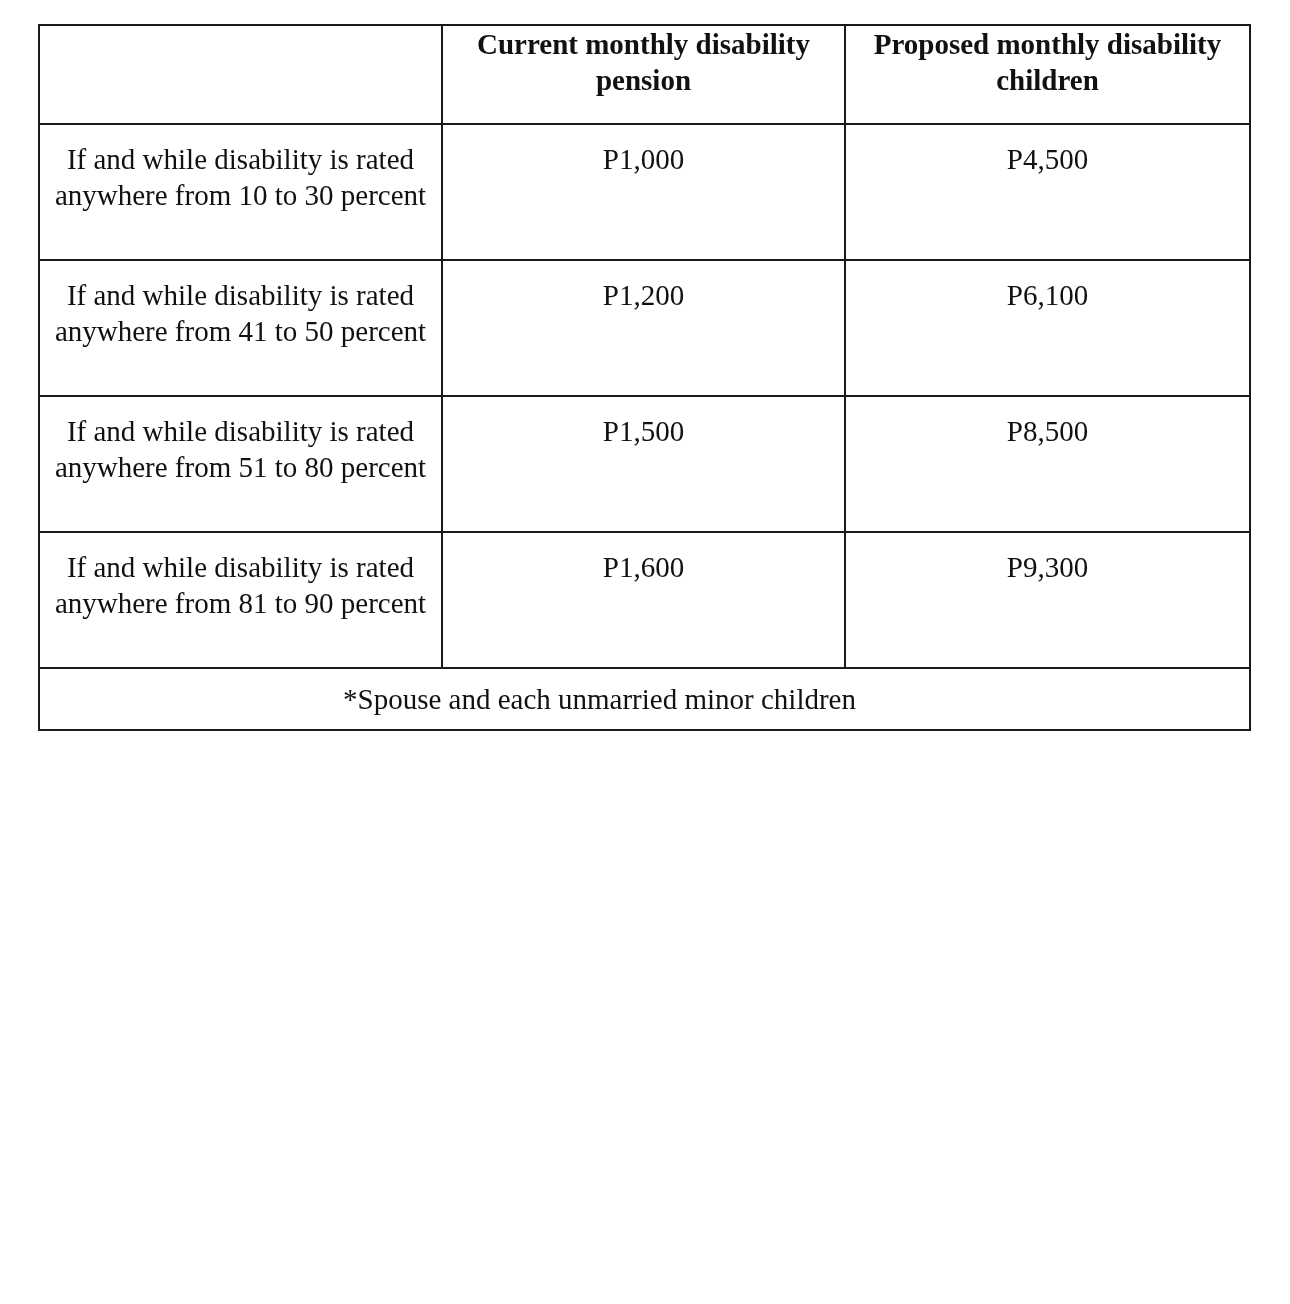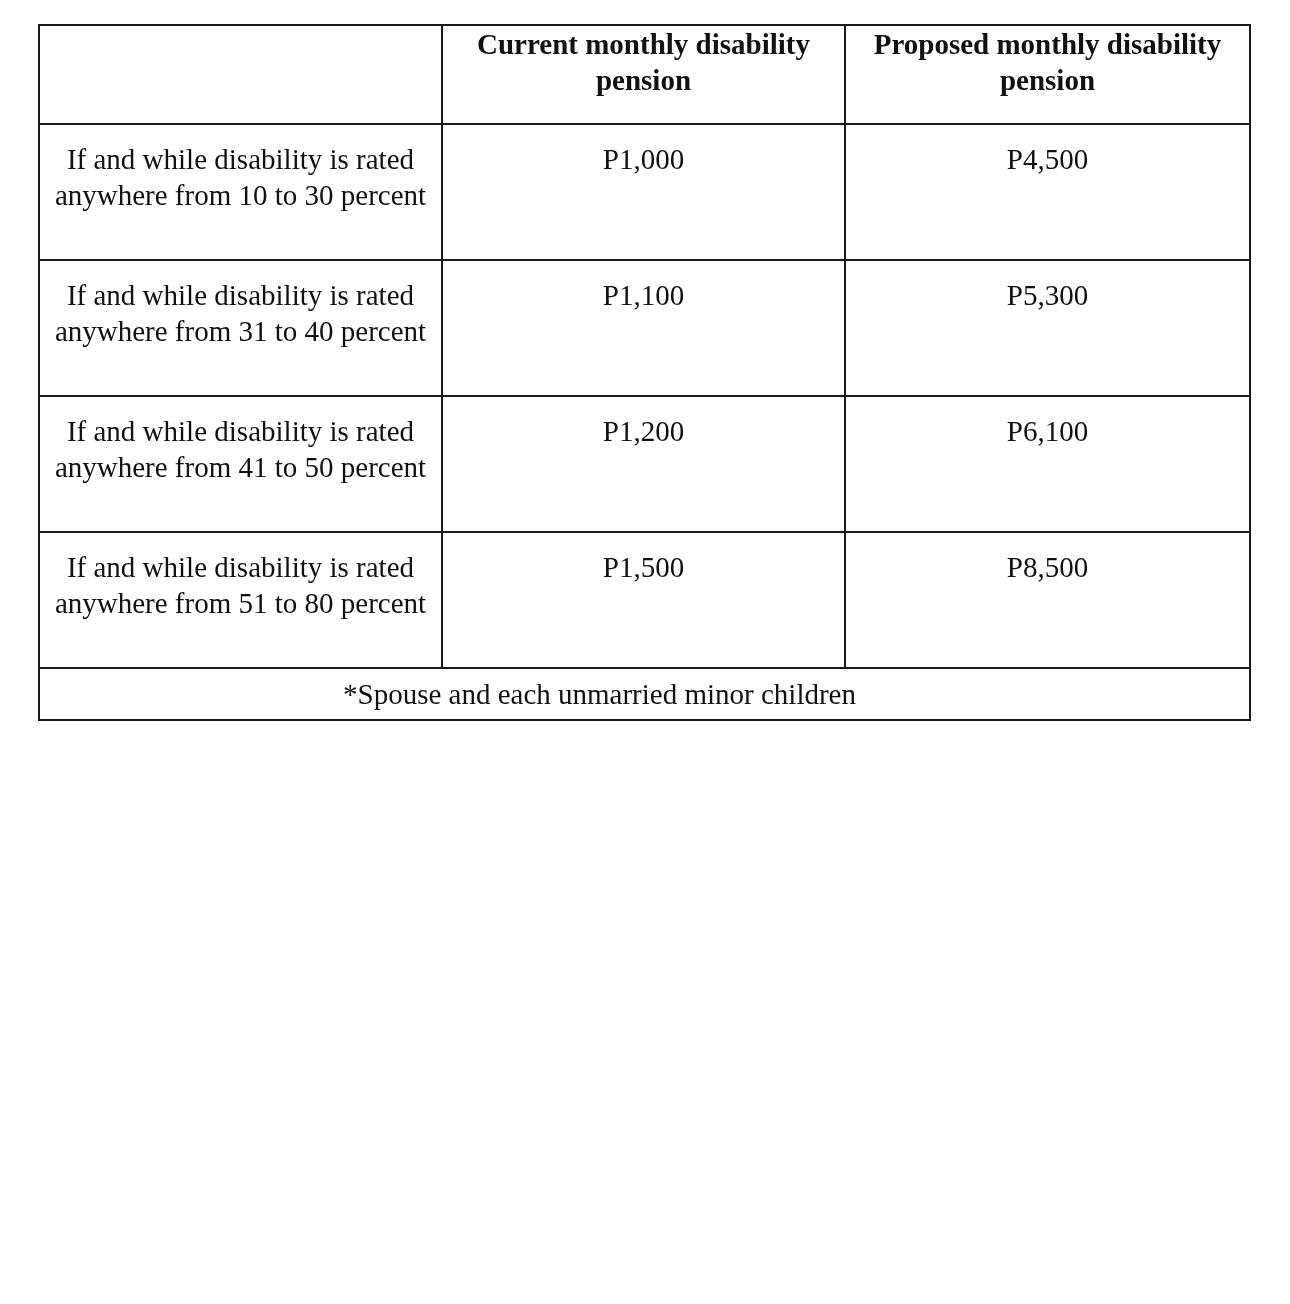"Proposed monthly disability pension" span.hd { text: pension -> children }
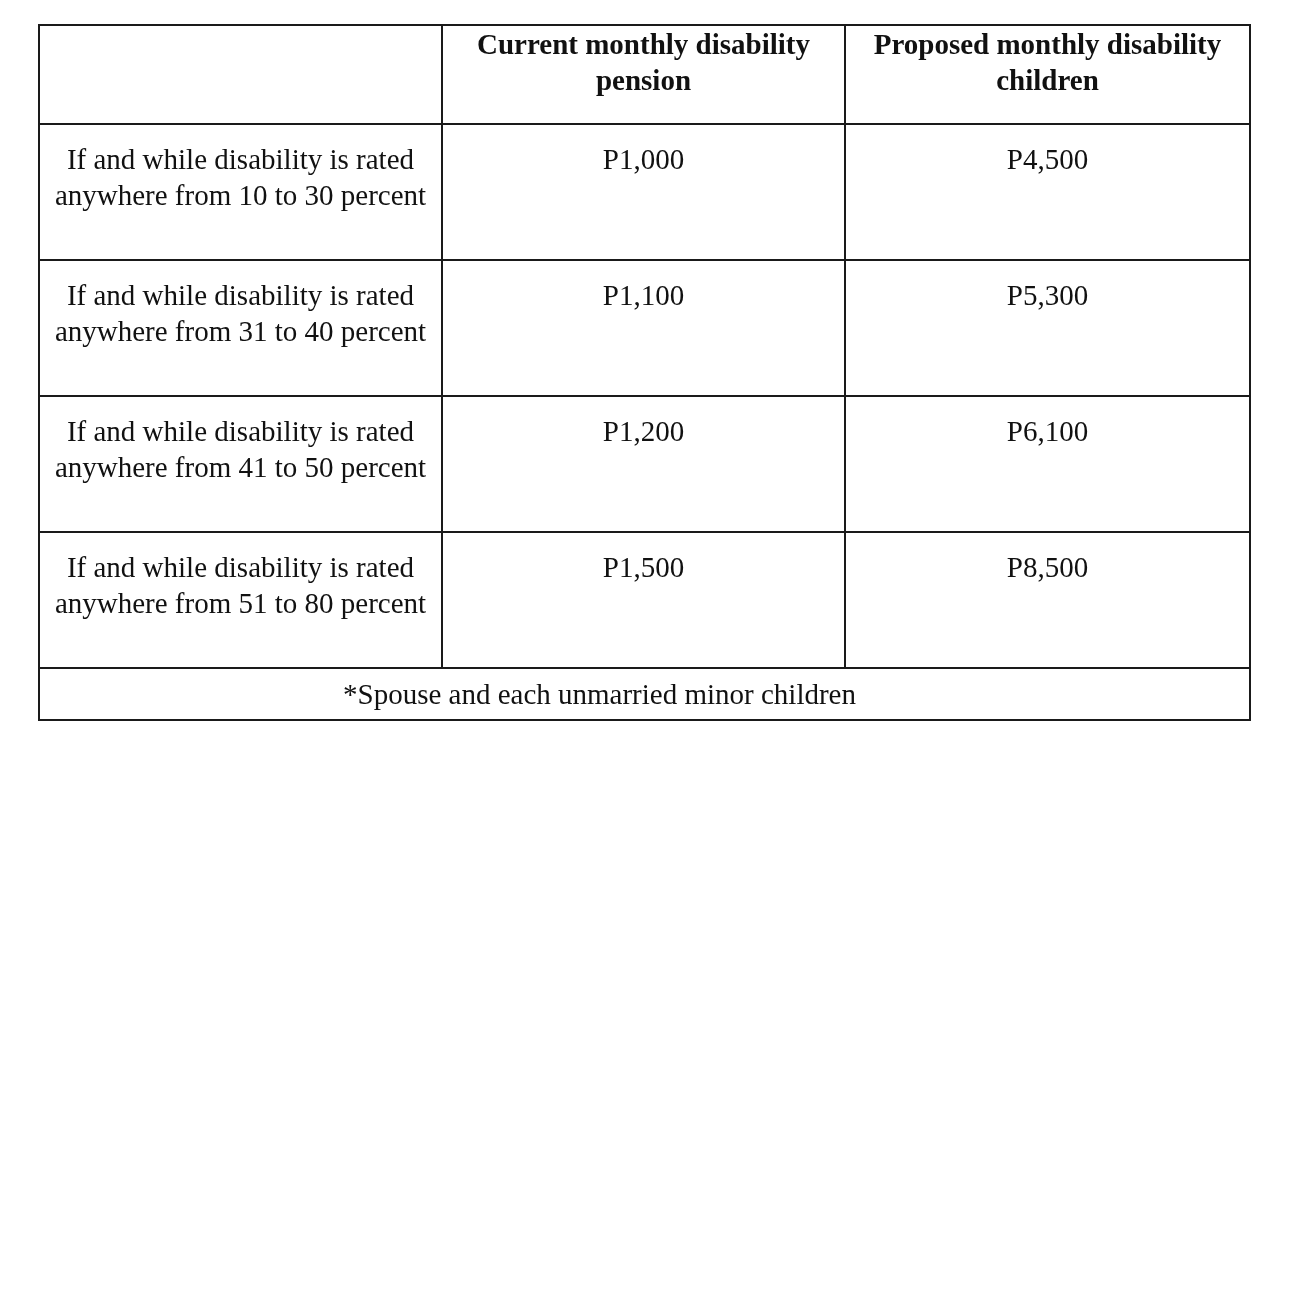"If and while disability is rated anywhere from 31" tr.row { html: <tr> <td>If and while disability is rated anywhere from 31 to 40 percent</td> <td>P1,100</td> <td>P5,300</td> </tr> -> none }
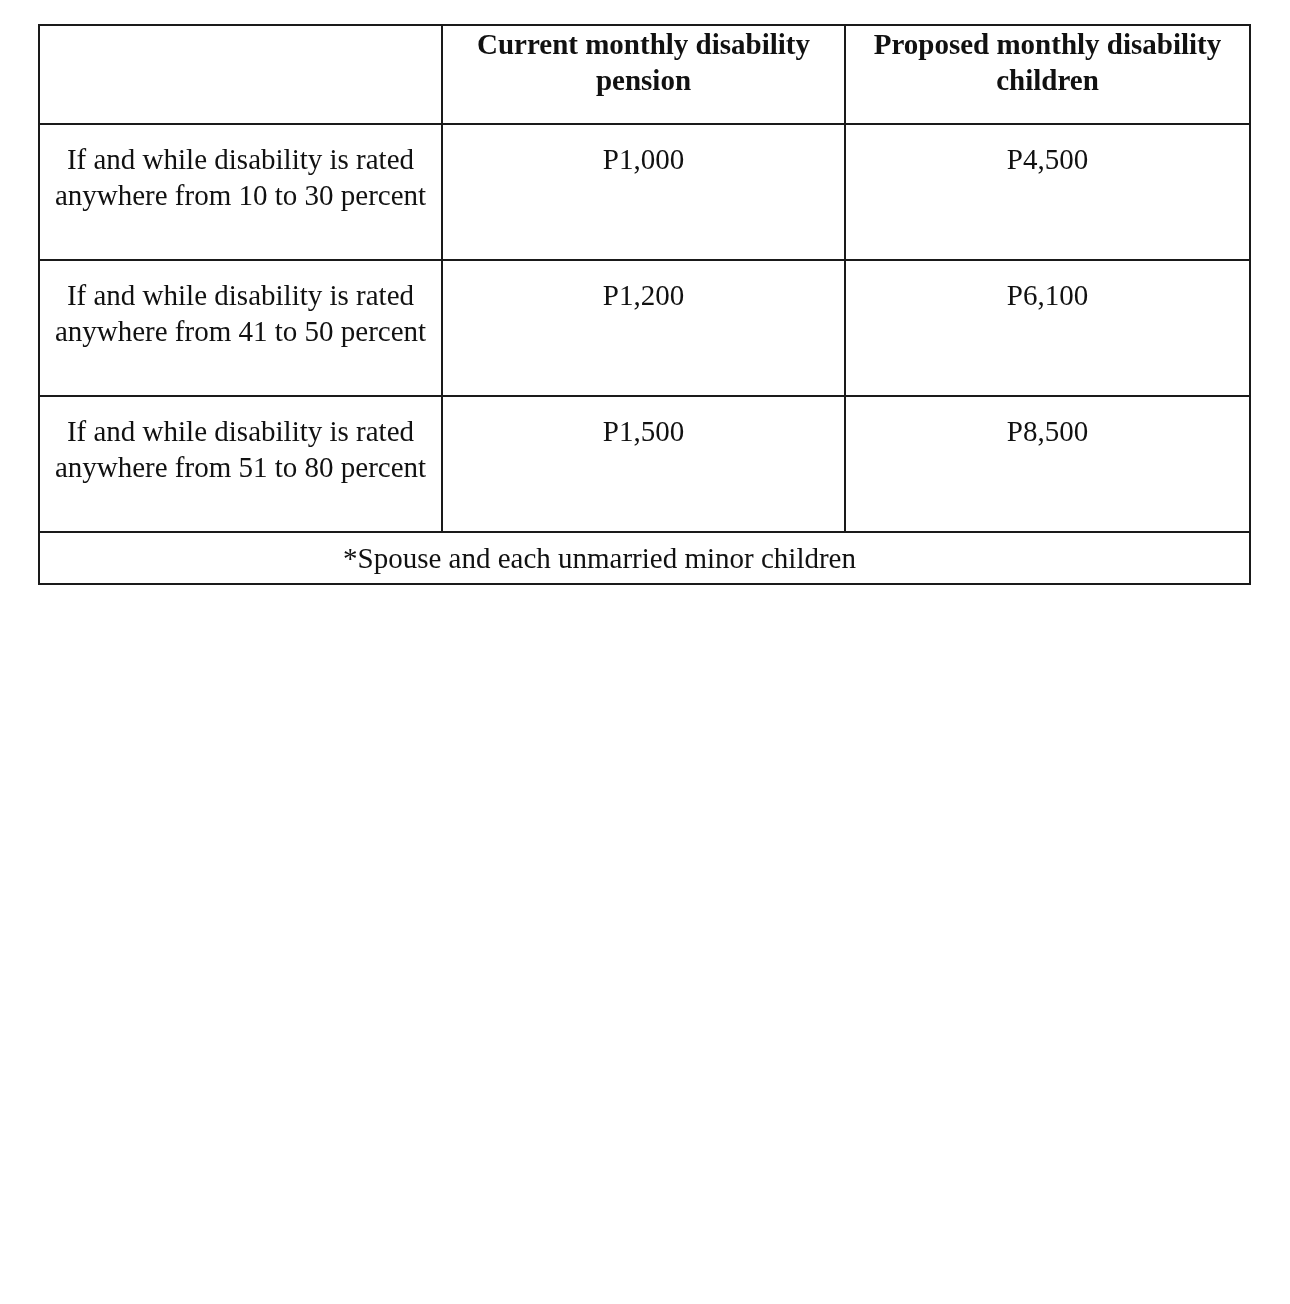"If and while disability is rated anywhere from 81" tr.row { html: none -> <tr> <td>If and while disability is rated anywhere from 81 to 90 percent</td> <td>P1,600</td> <td>P9,300</td> </tr> }
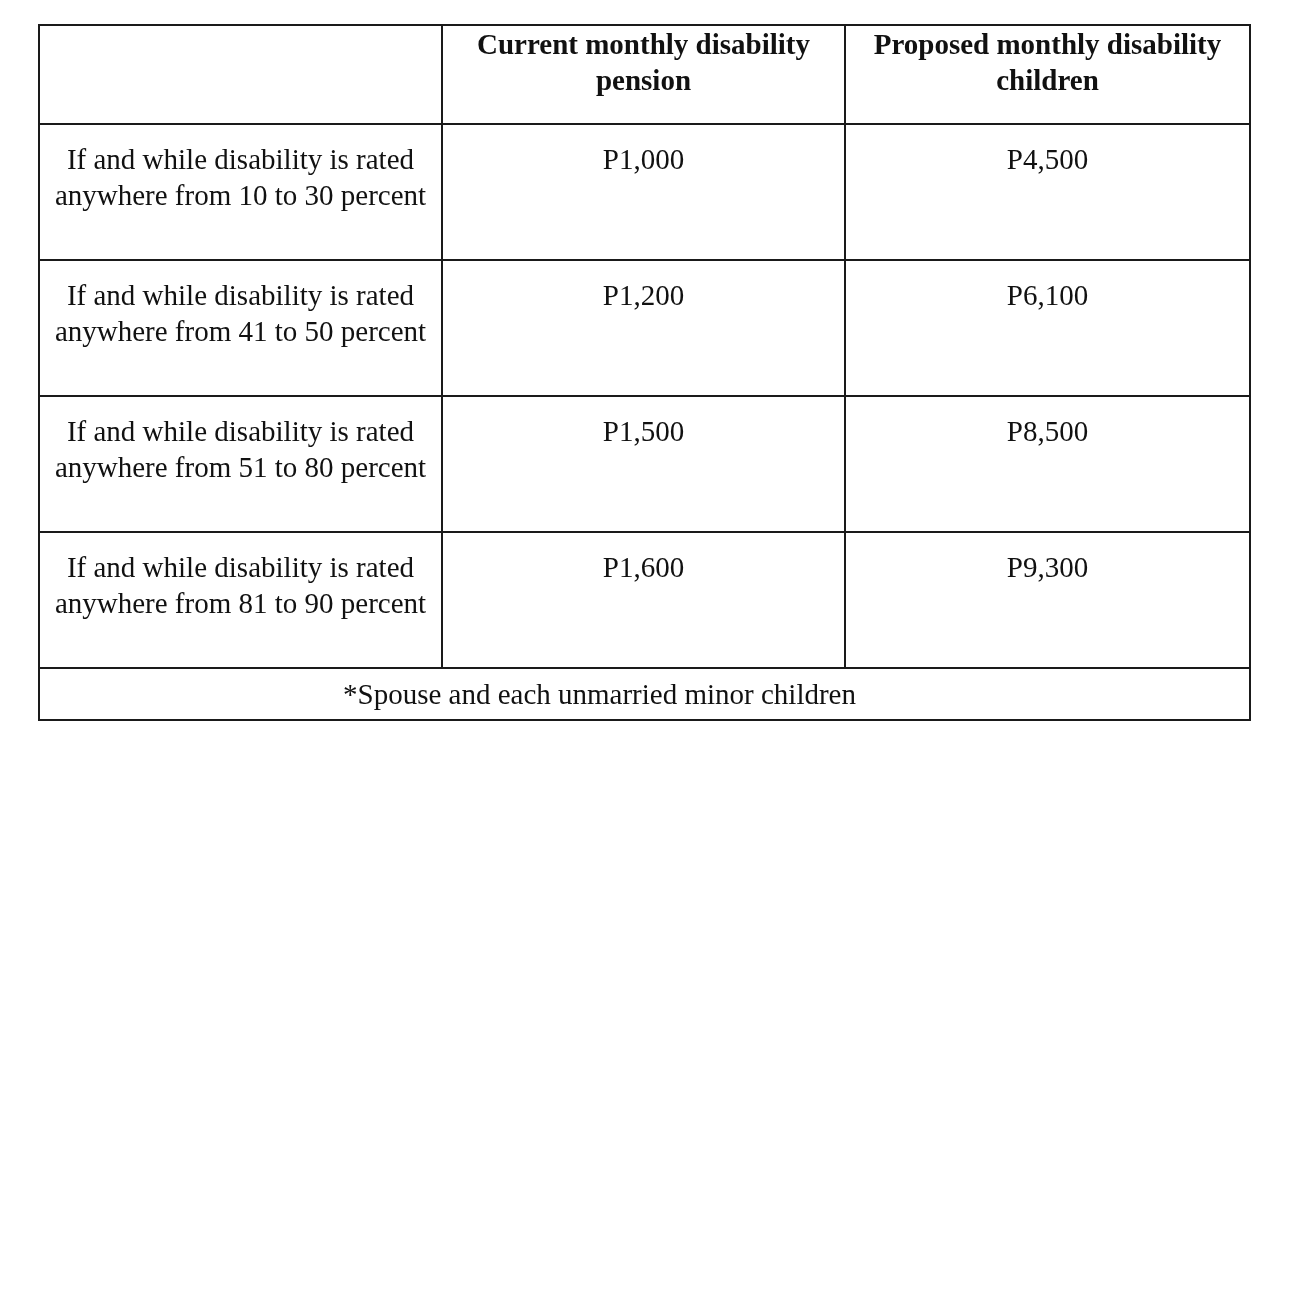"*Spouse and each unmarried minor" tr.foot td { padding: 2px -> 12px }
